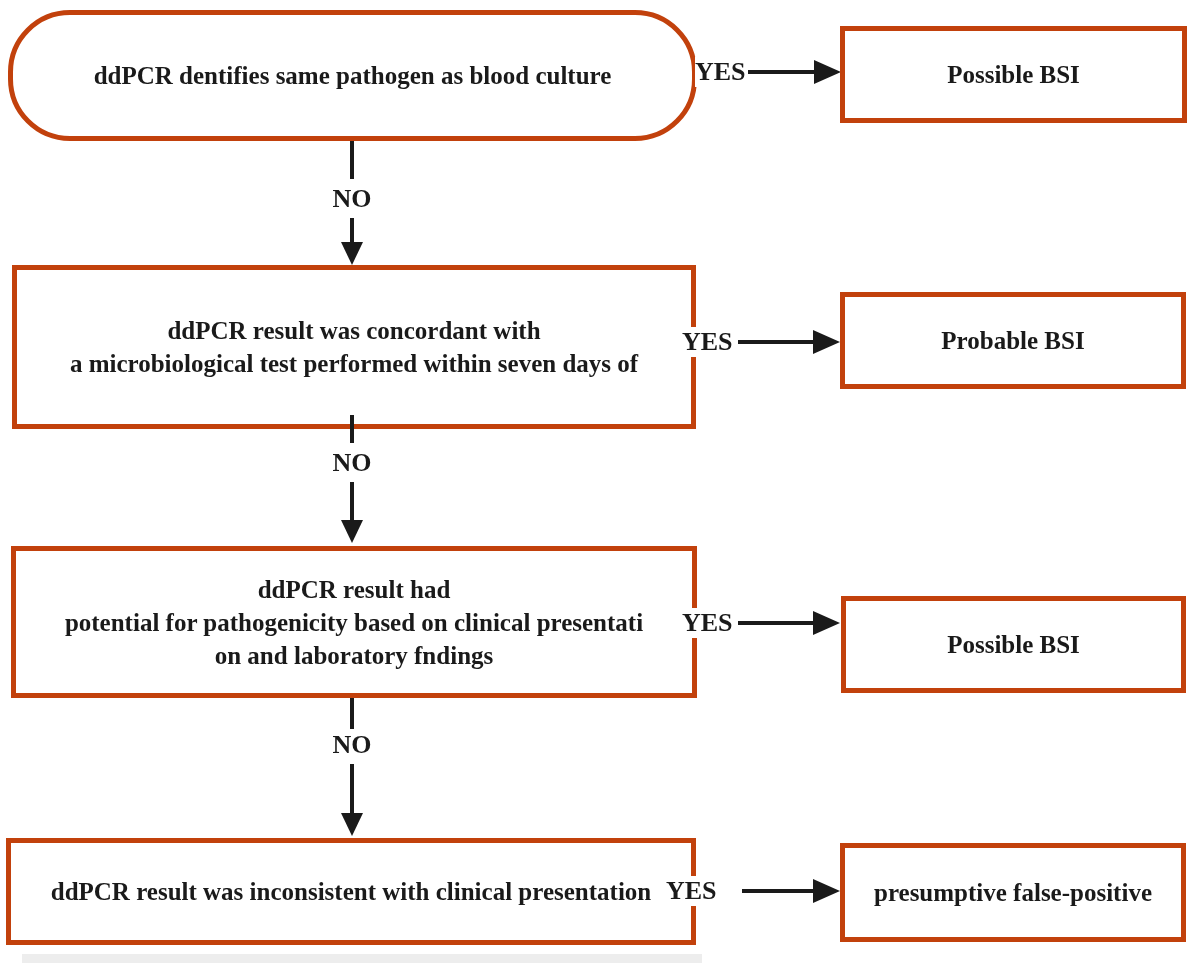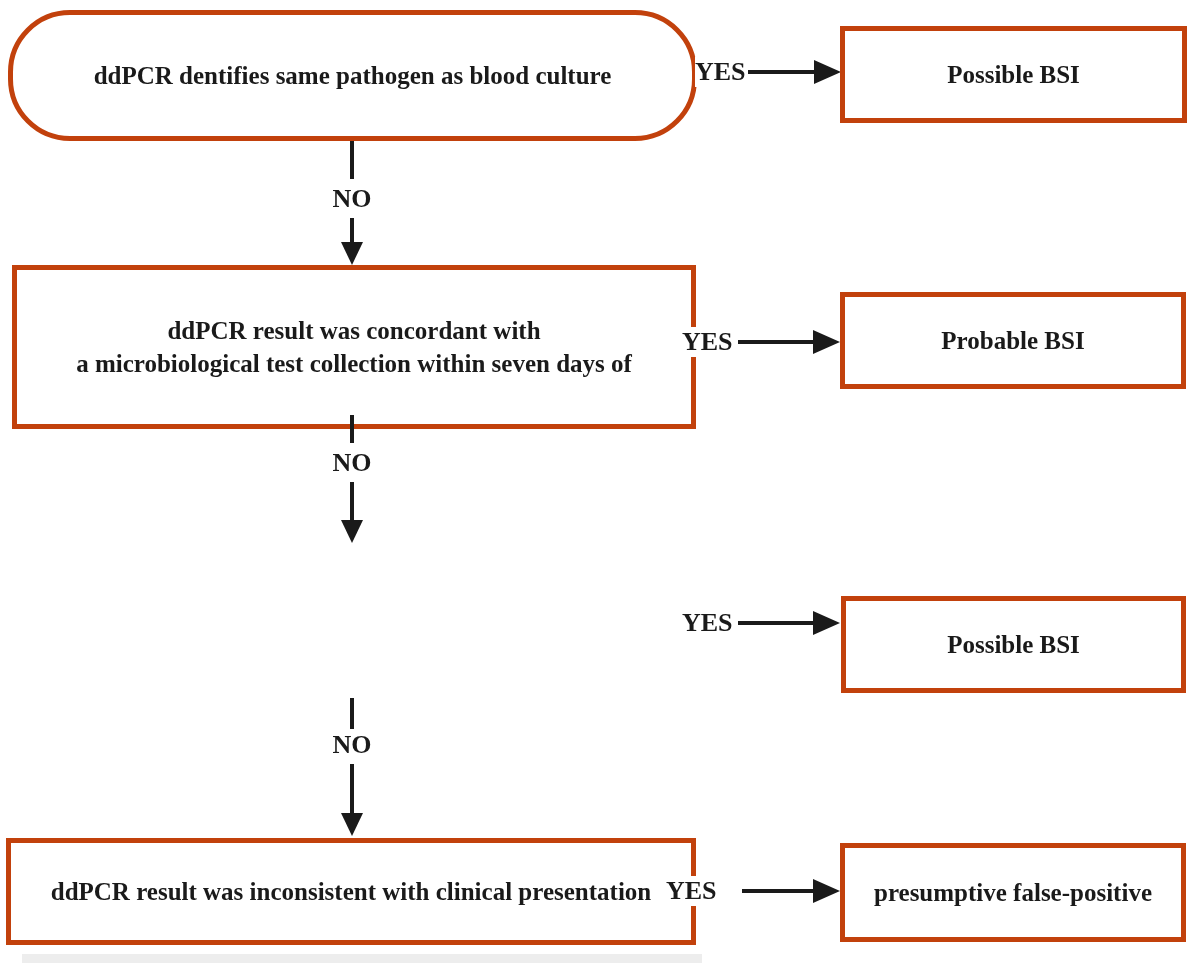"a microbiological test collection within" span.line-span { text: collection -> performed }
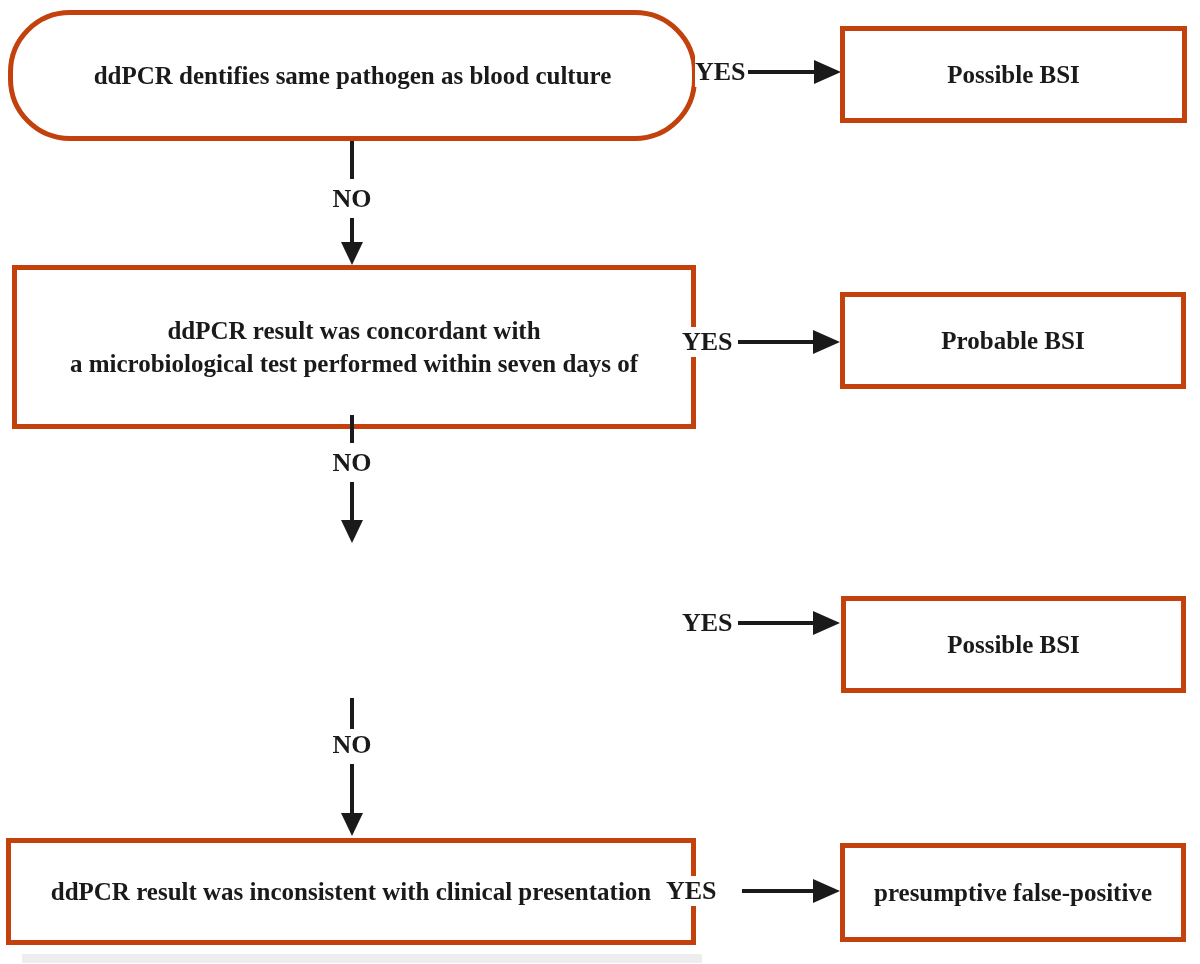"ddPCR result had" div.node { html: none -> <div> <div> <span>ddPCR result had</span> <span>potential for pathogenicity based on clinical presentati</span> <span>on and laboratory fndings</span> </div> </div> }
